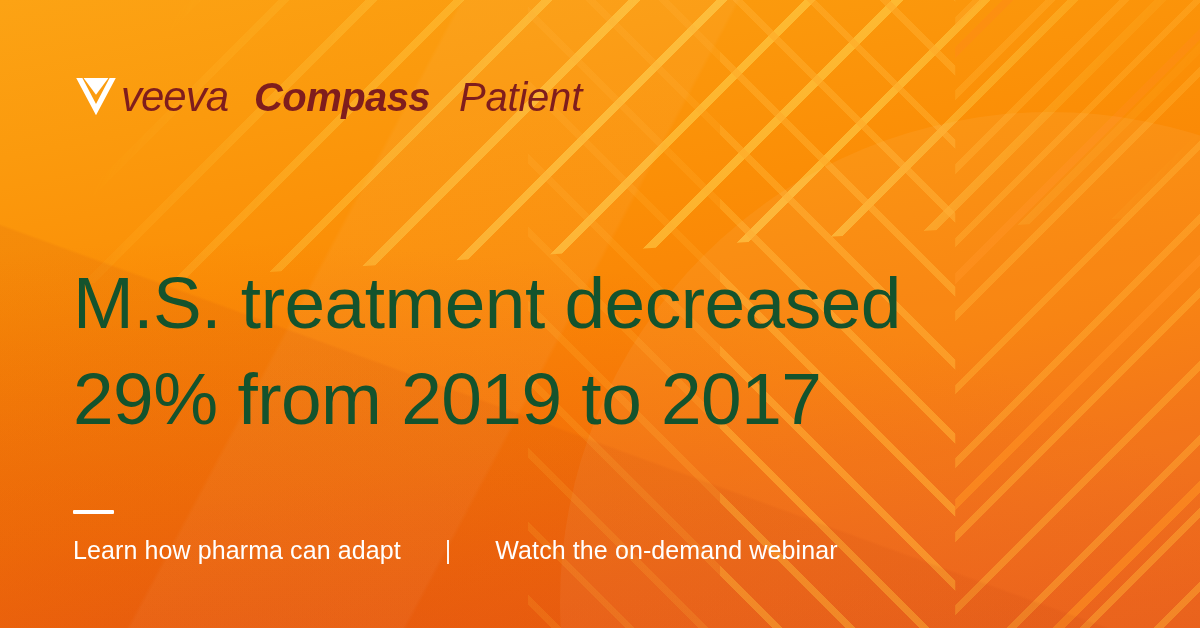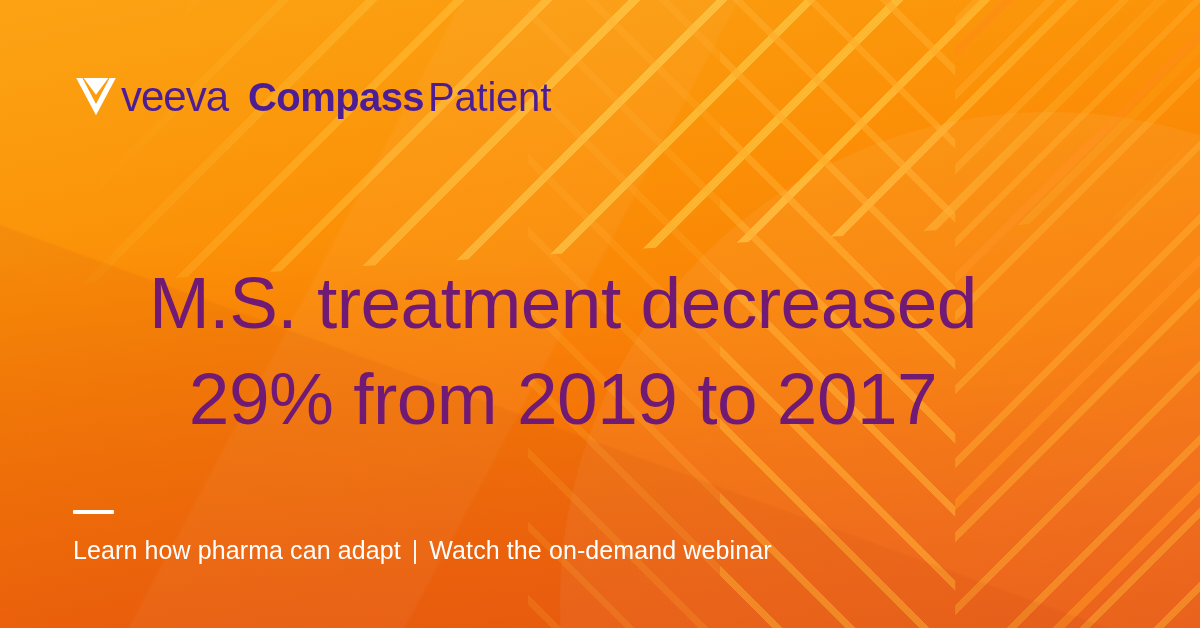"veeva" .logo-word { color: #4c1d95 -> #7f1d1d; font-style: none -> italic }
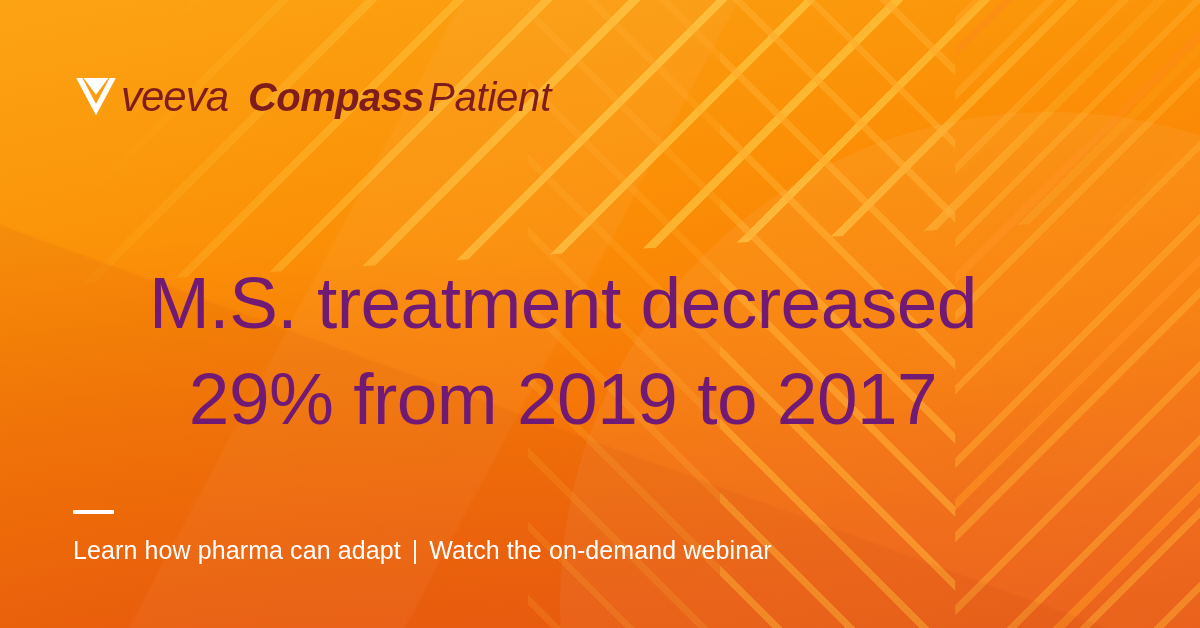"Compass" #logo-compass { margin-left: 20px -> 26px }
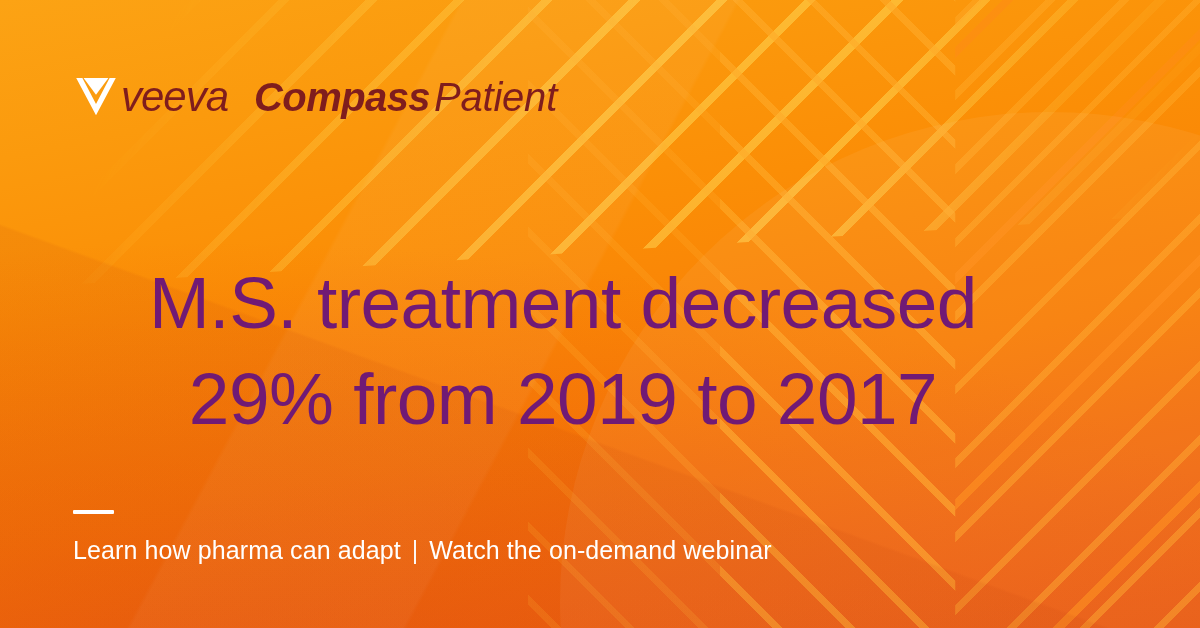"Patient" #logo-patient { margin-left: 4px -> 29px }
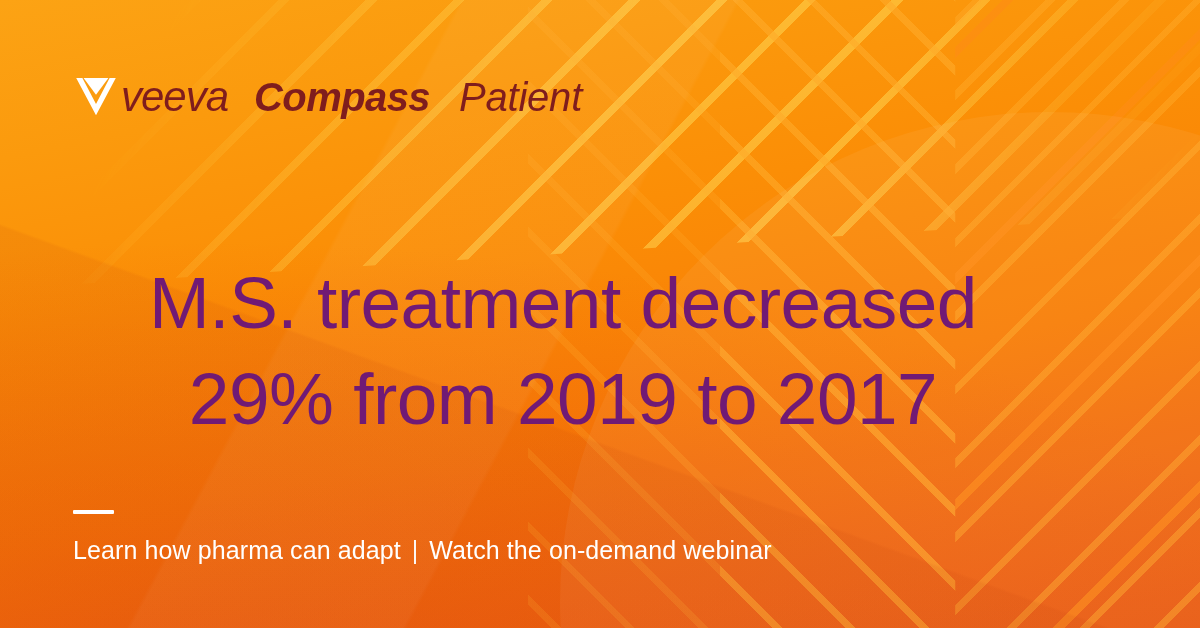"M.S. treatment decreased" #headline { color: #701a75 -> #14532d; text-align: center -> none }
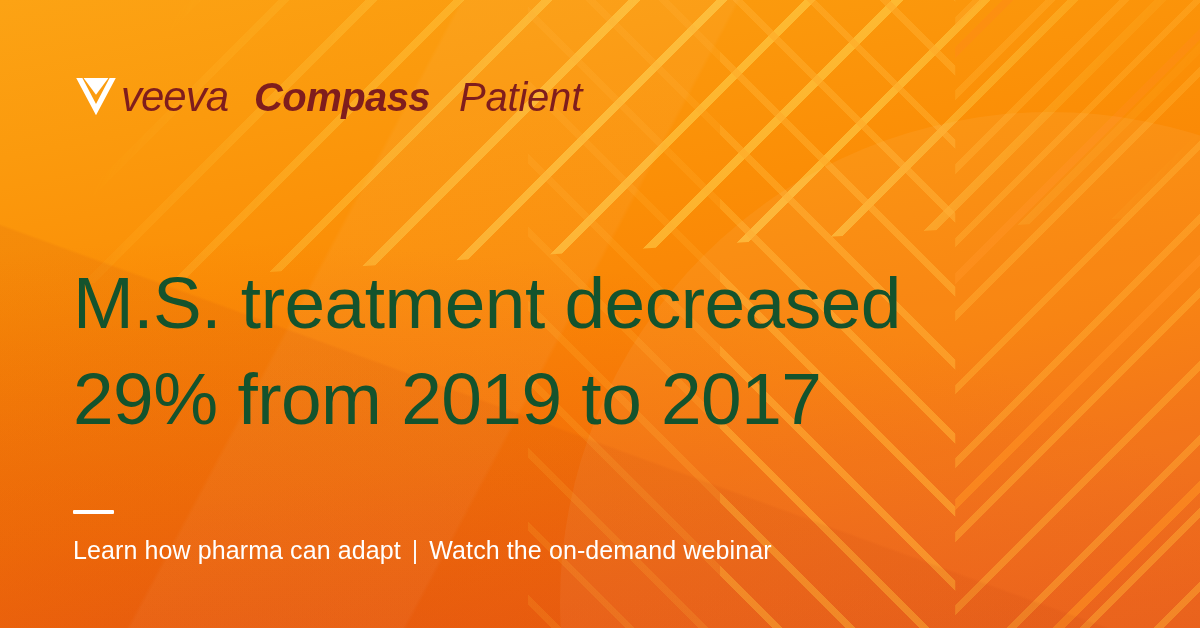"Learn how pharma can adapt" #cta { gap: none -> 33px }
